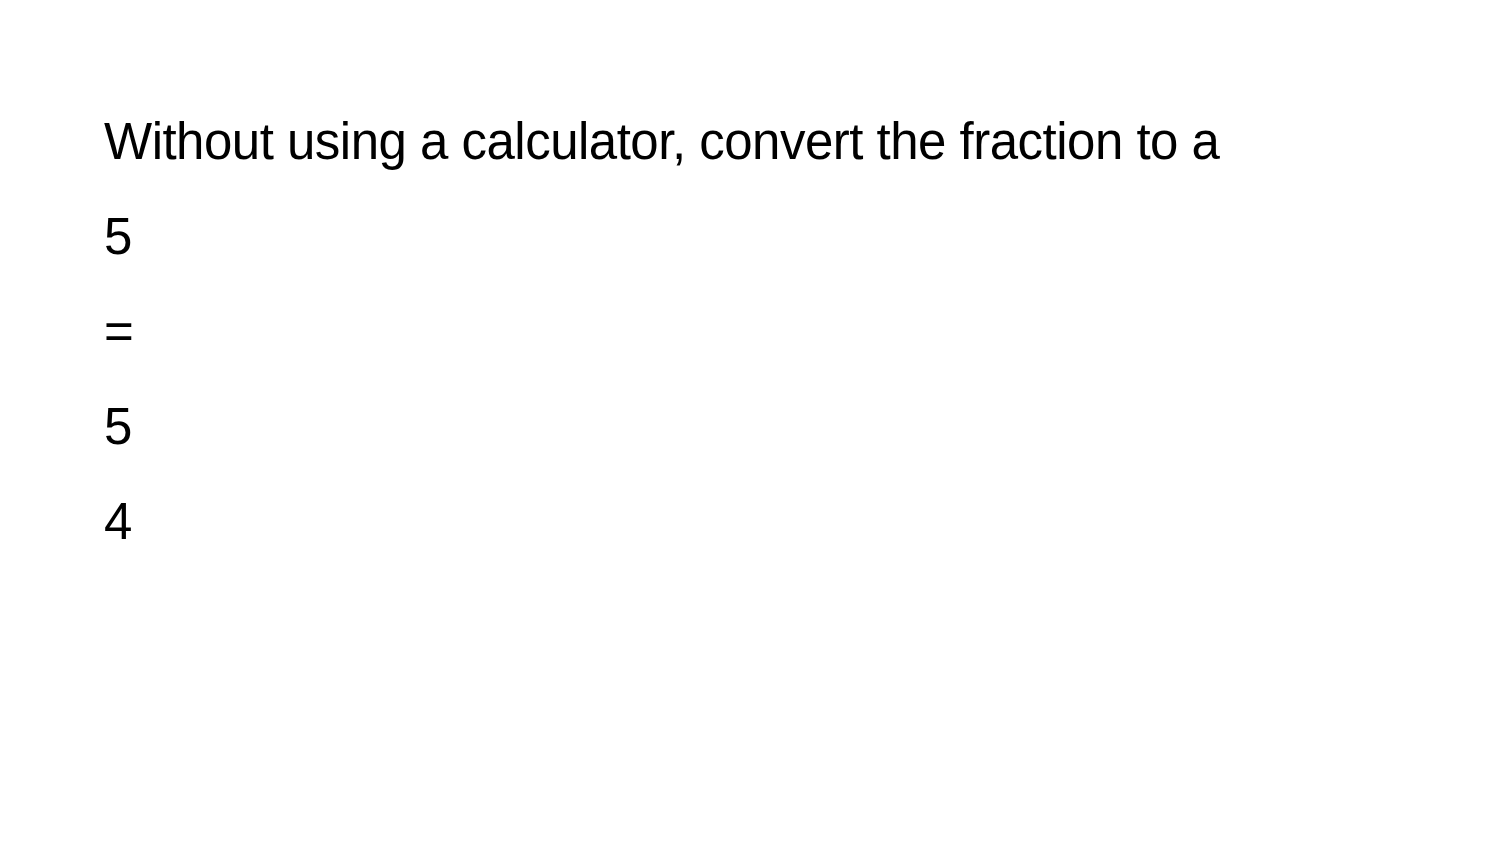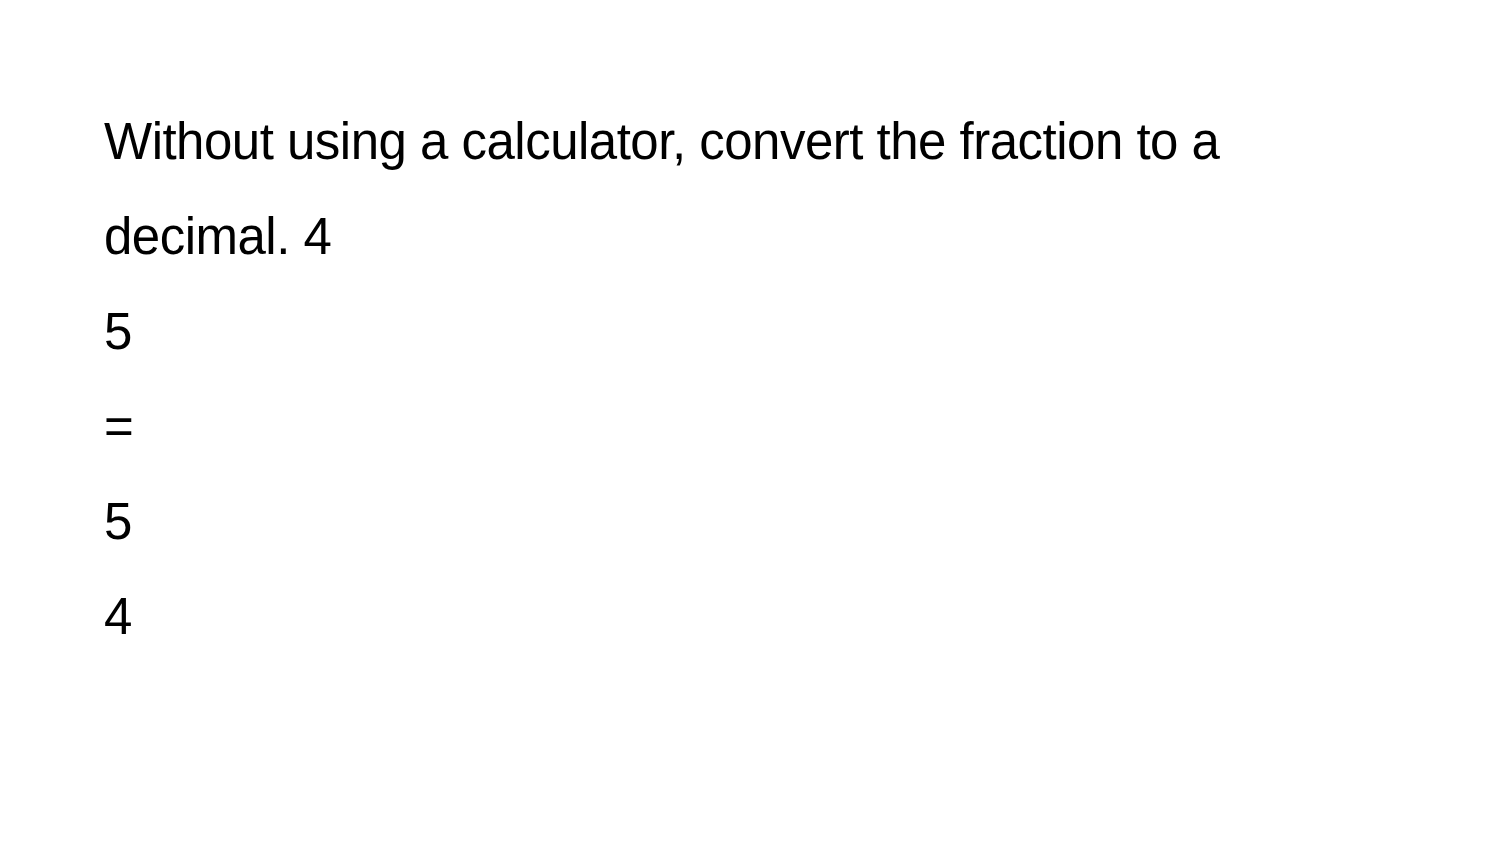"decimal. 4" span.intro-text { html: <span>decimal. 4</span> -> none }
